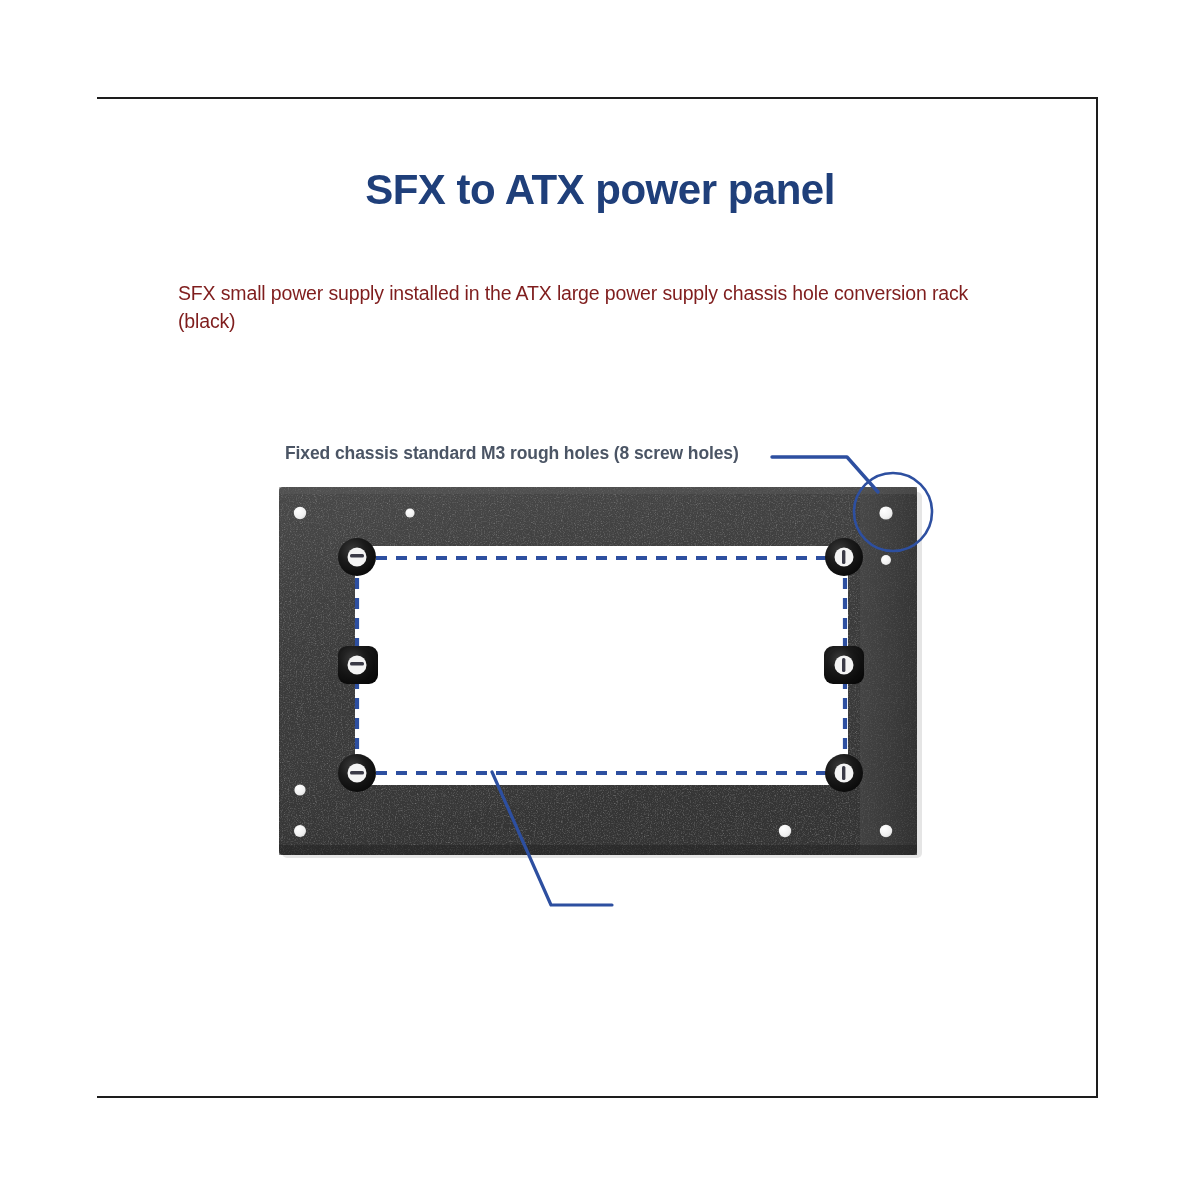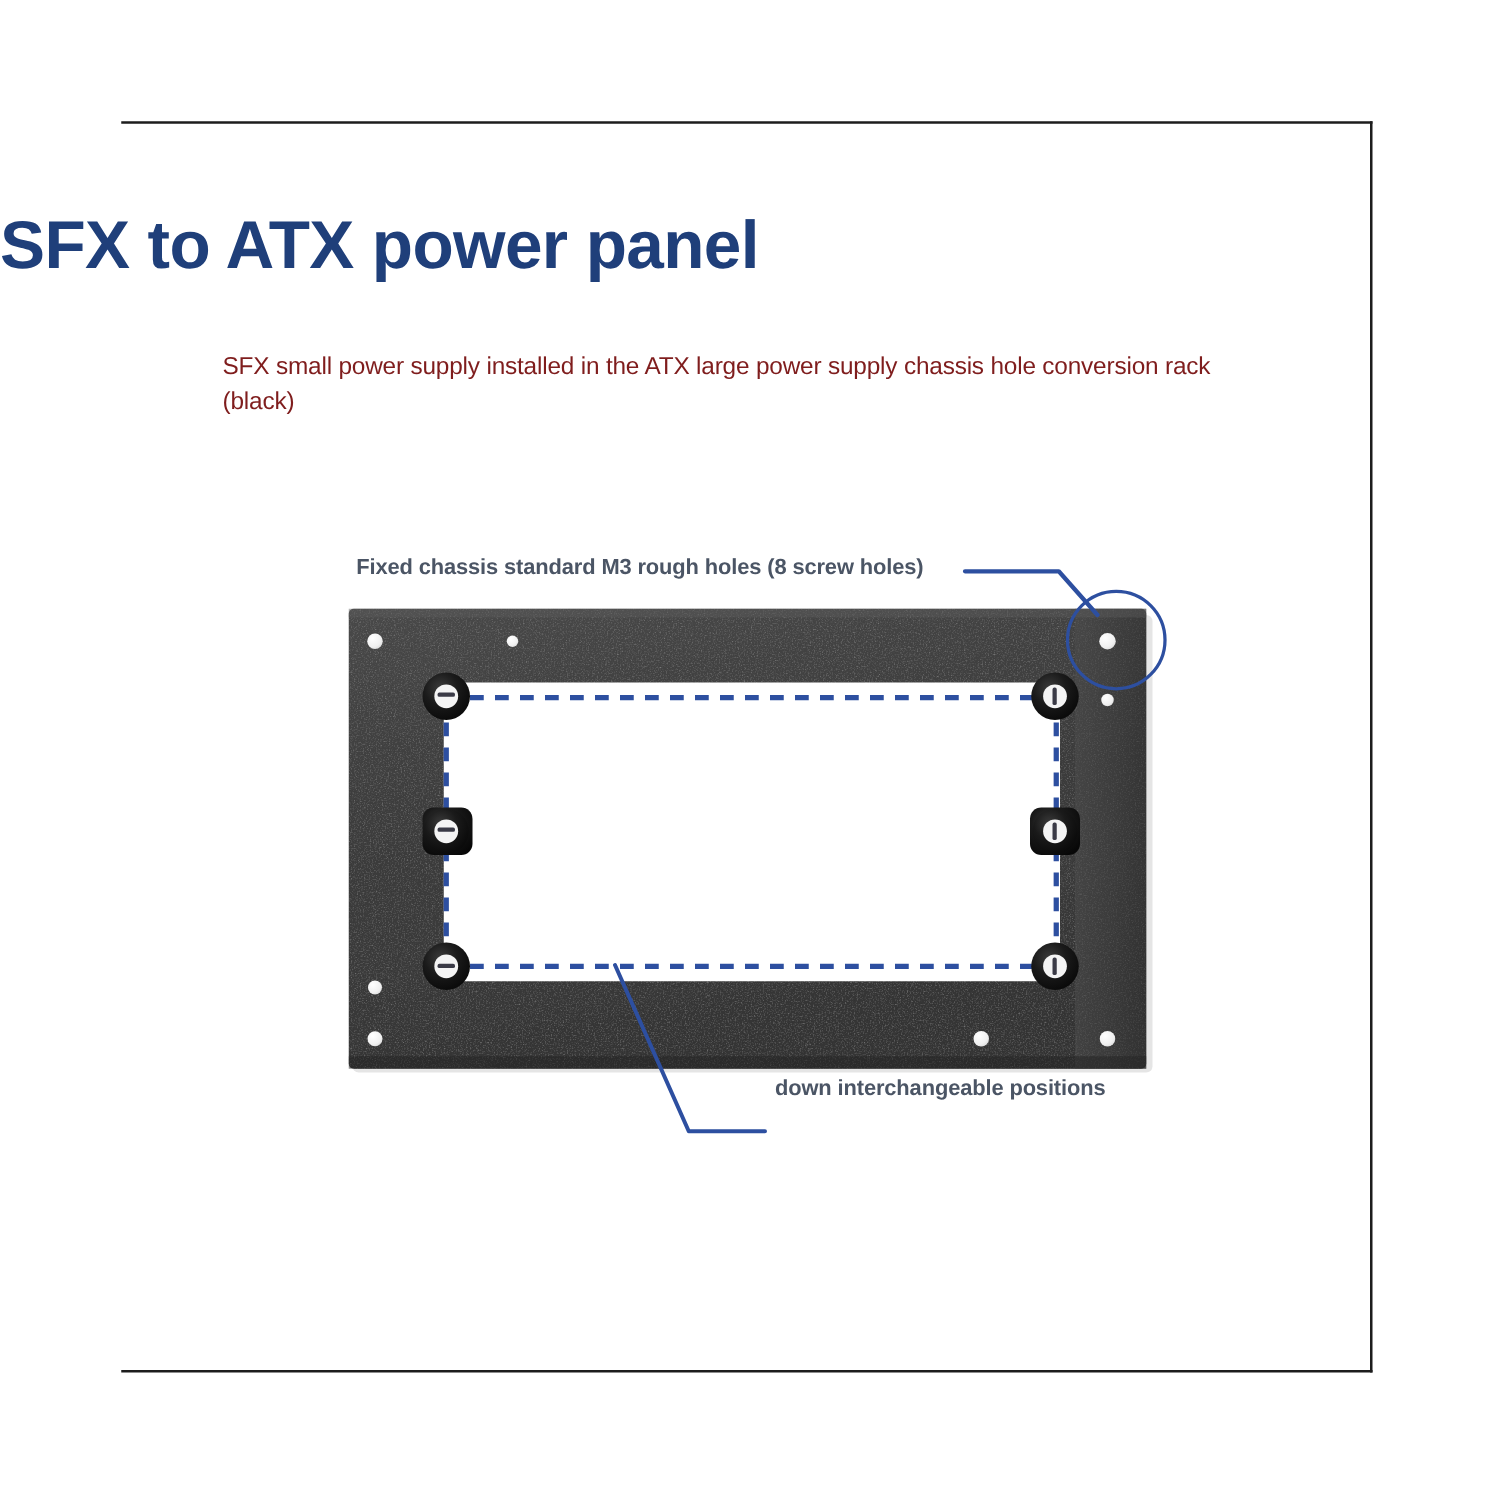"SFX to ATX power panel" #title { font-size: 54px -> 42px; text-align: left -> center }
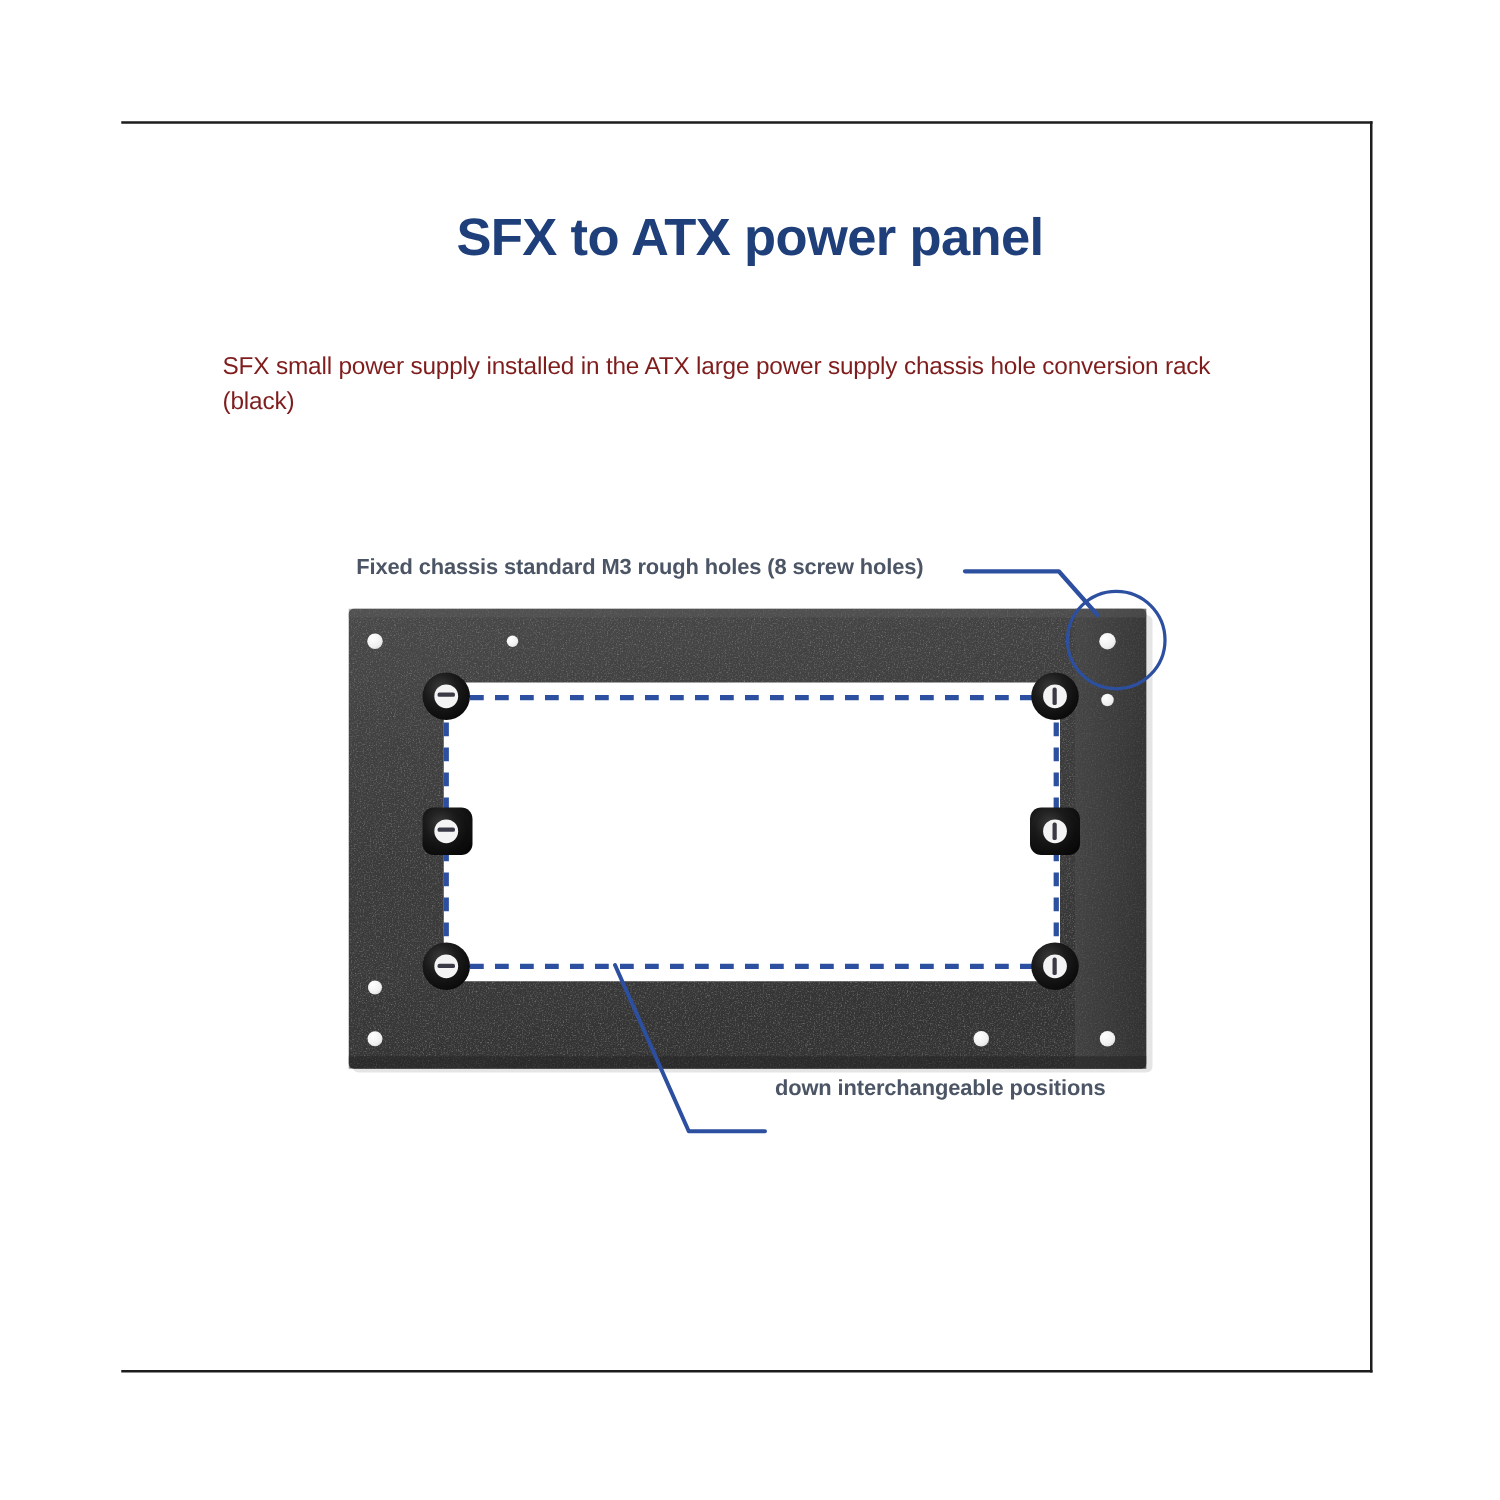"down interchangeable positions" div { html: <div>down interchangeable positions</div> -> none }
